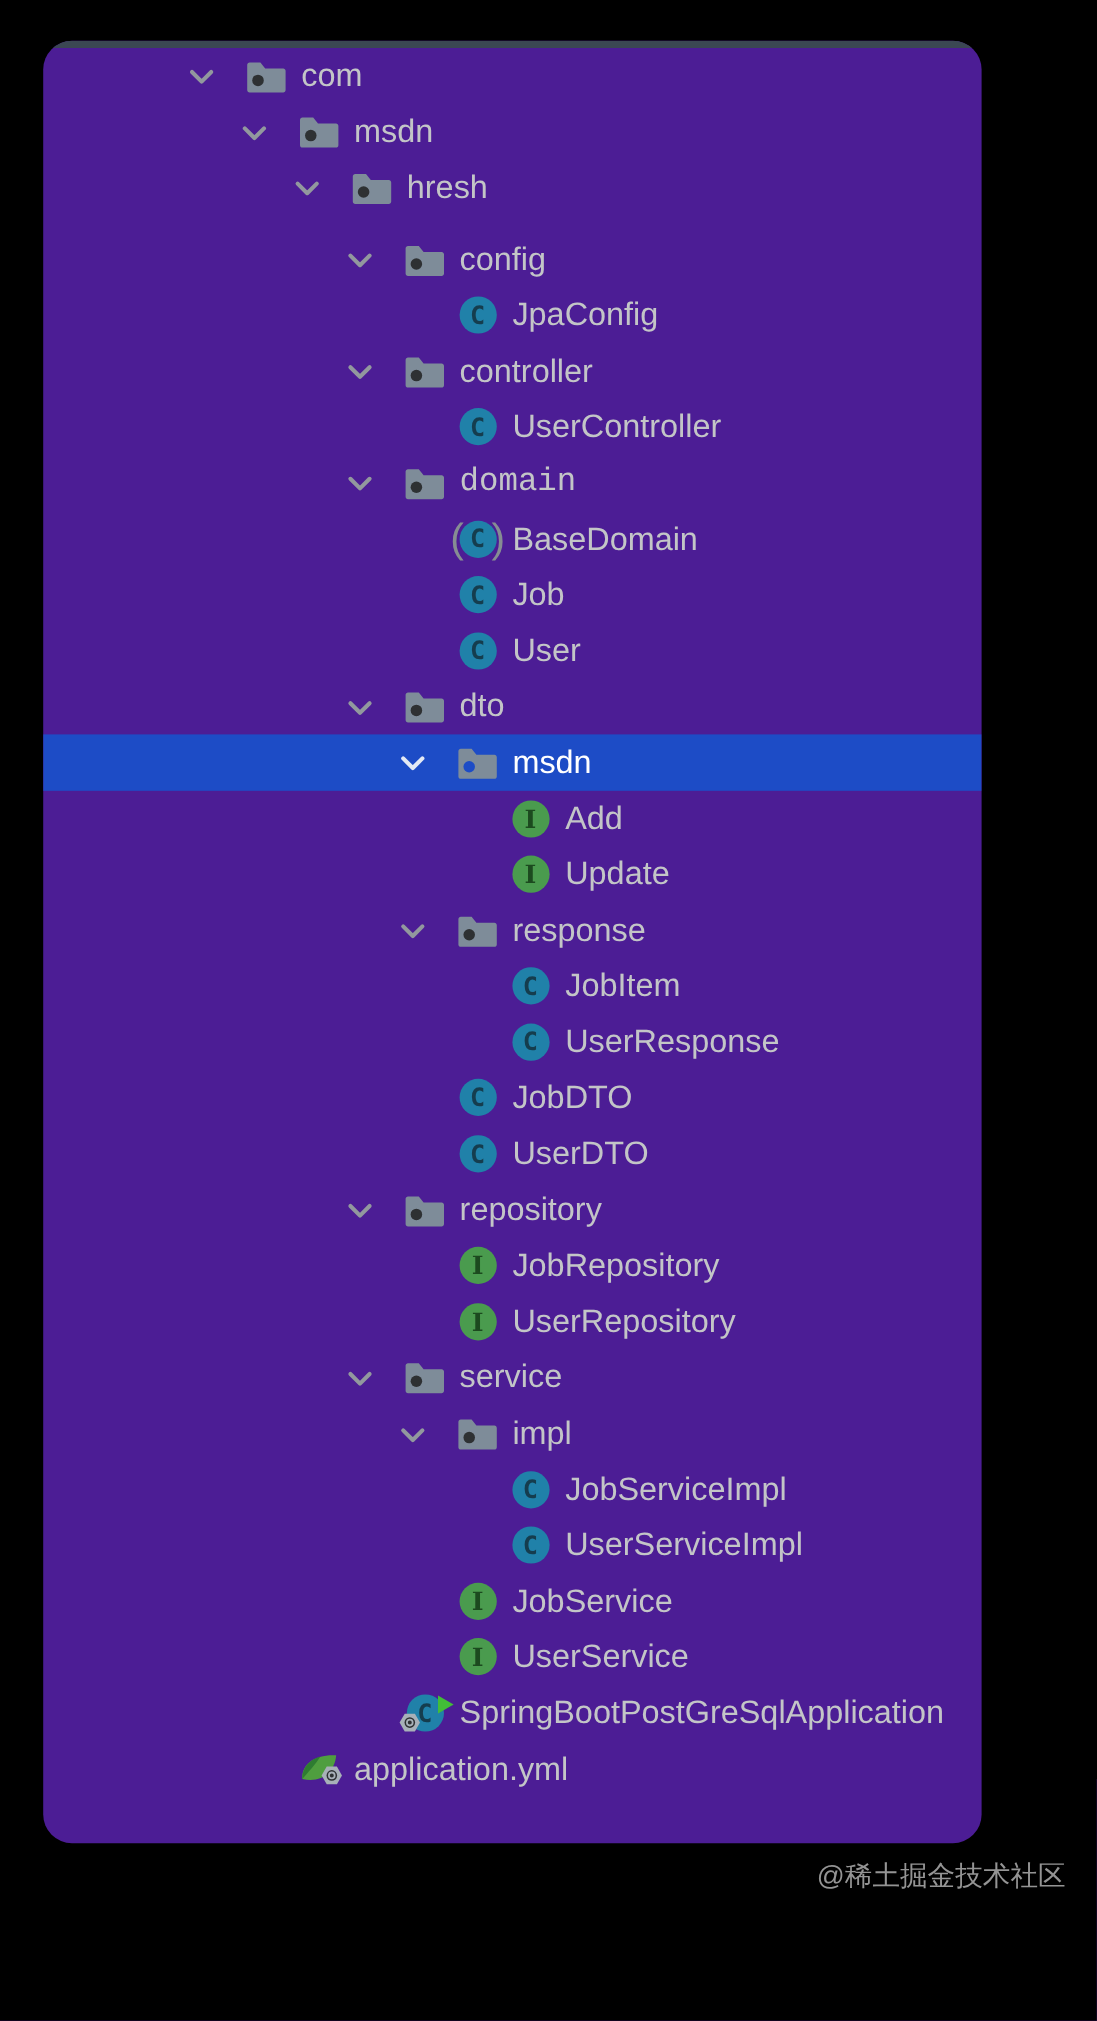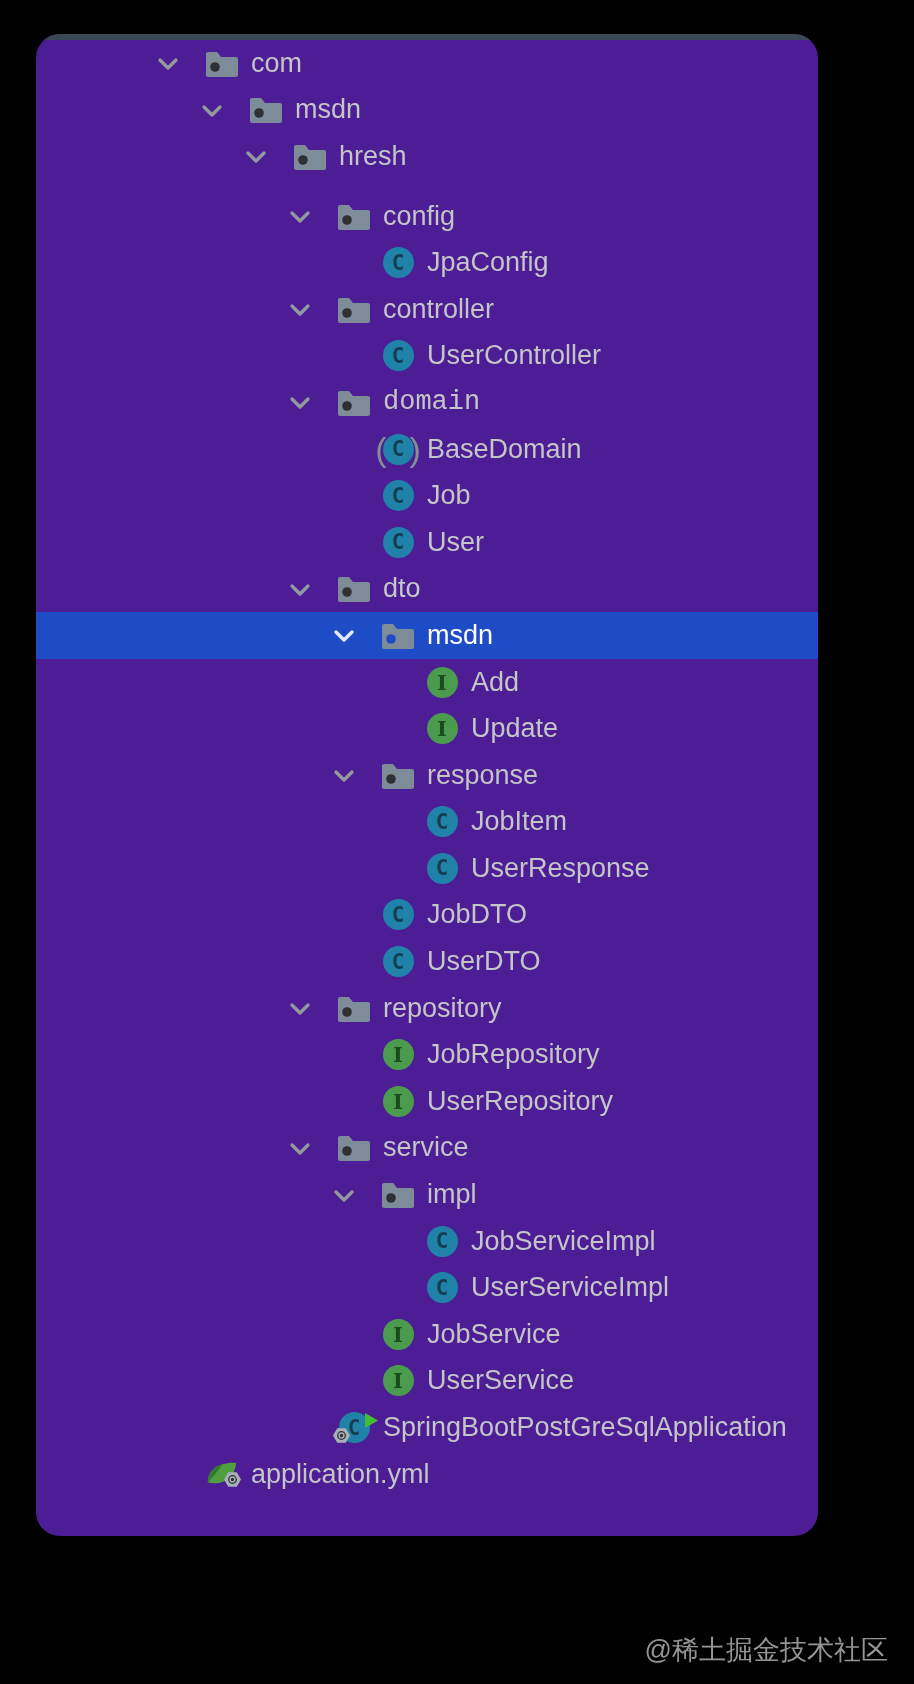"application.yml" div.row { margin-left: none -> 44px }
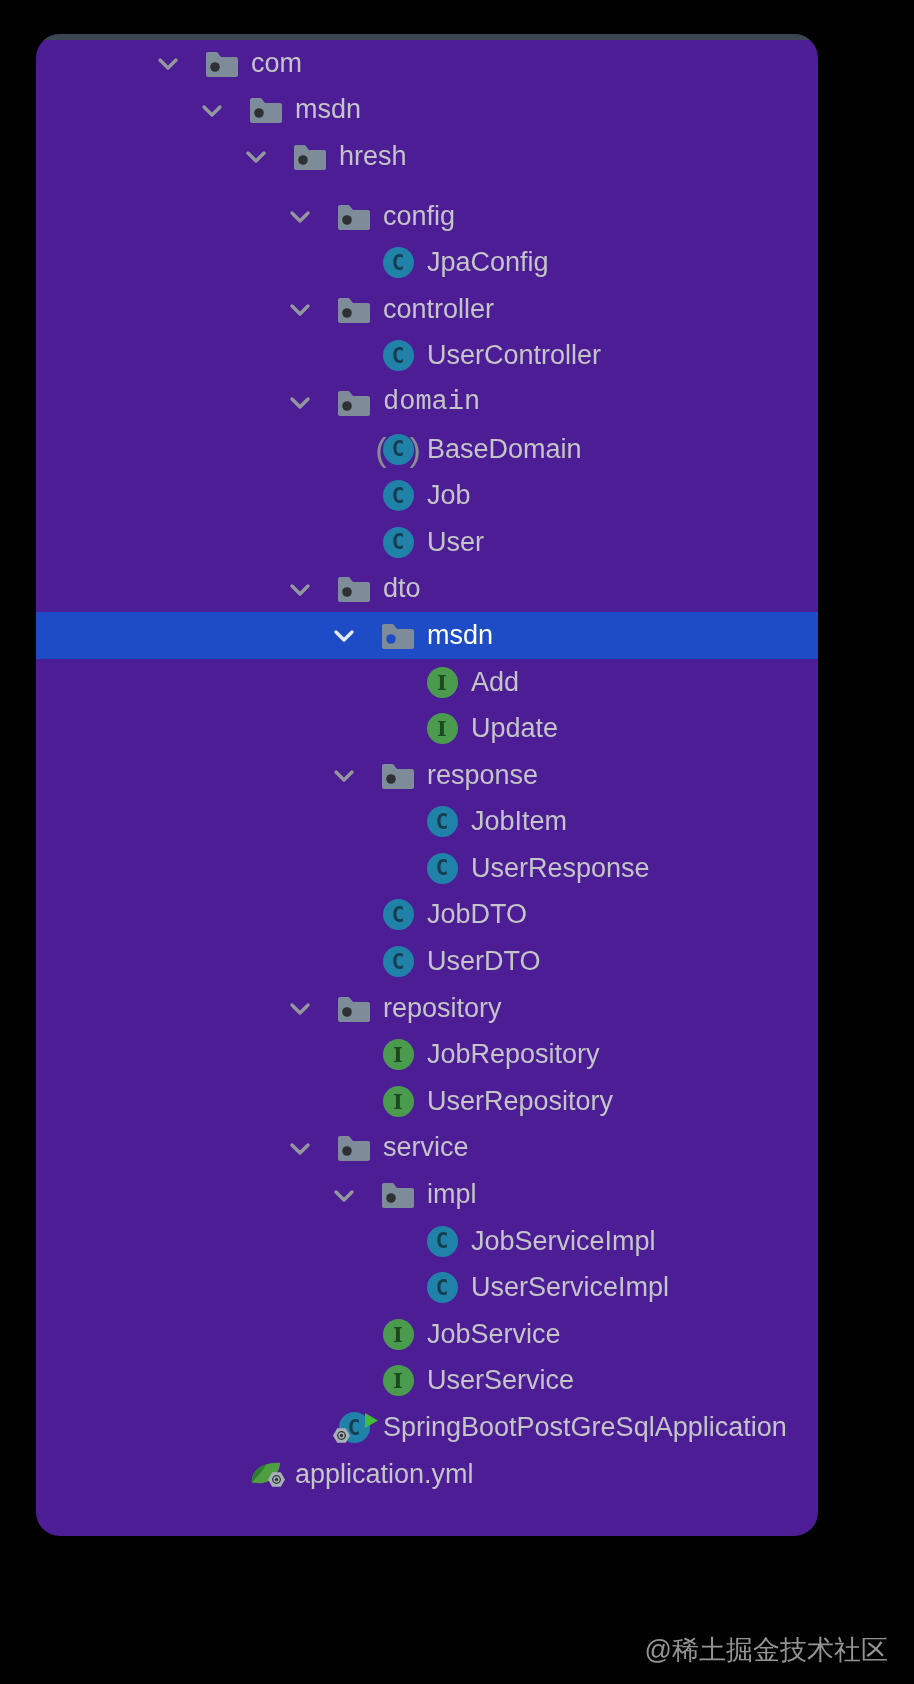"@稀土掘金技术社区" .watermark { font-size: 27px -> 23px; top: 1632px -> 1548px }
